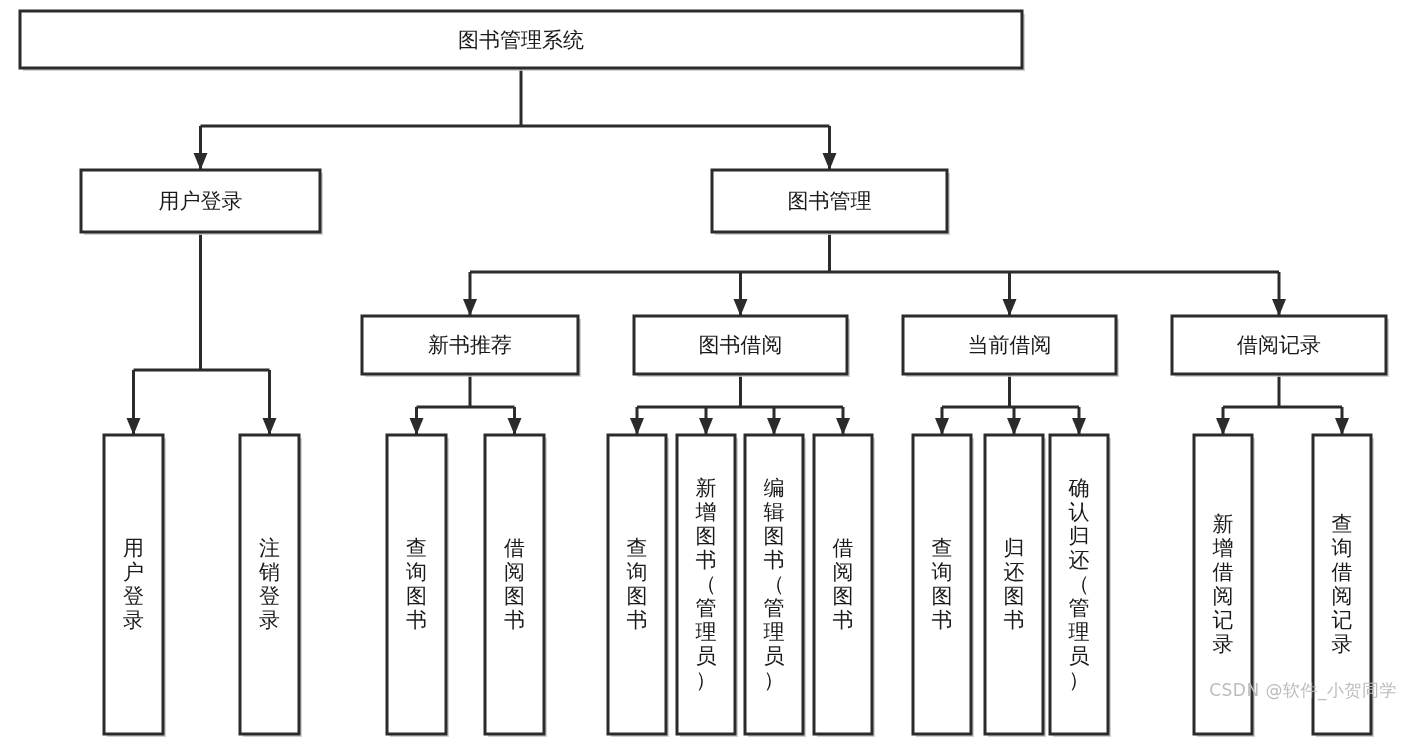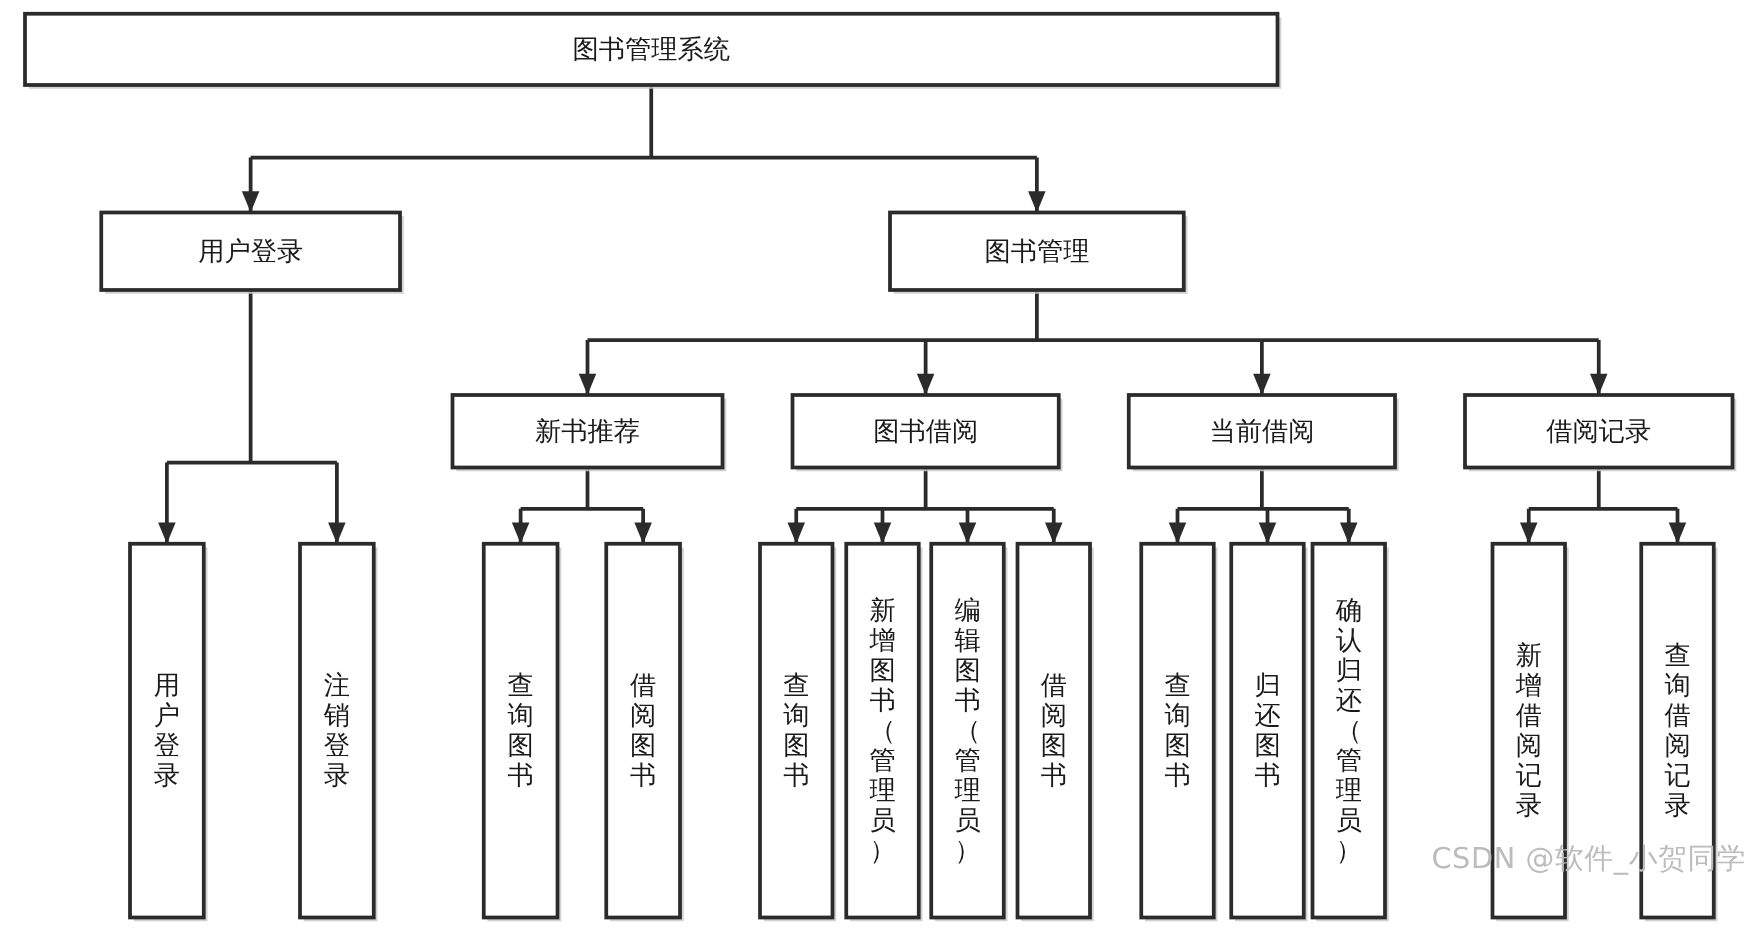"CSDN @软件_小贺同学" .watermark-text { font-size: 23px -> 17px }
